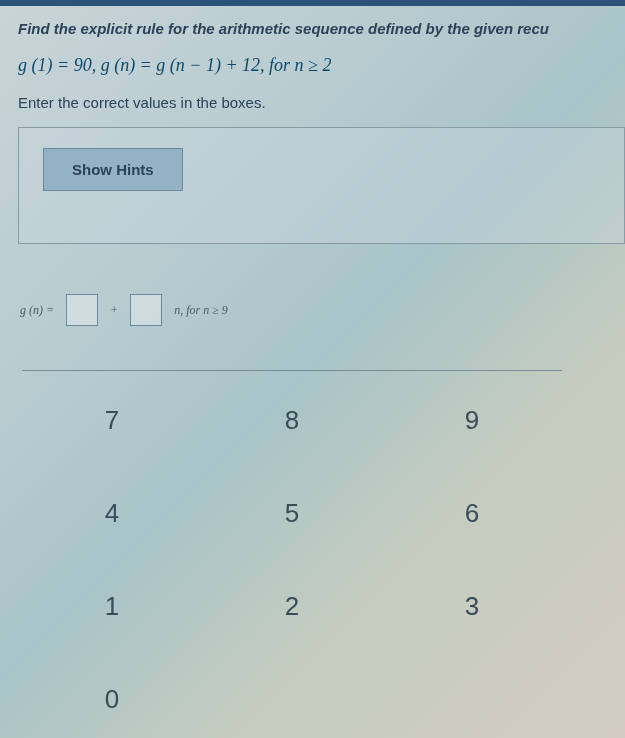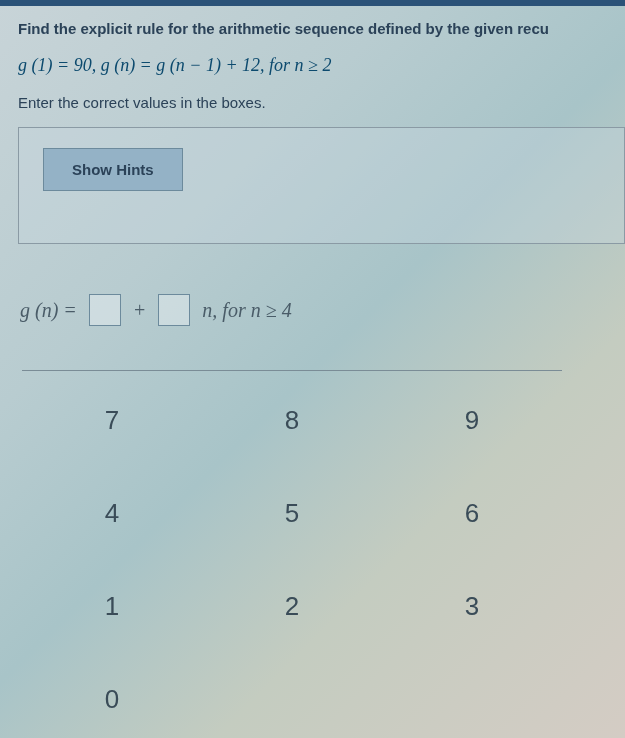"Find the explicit rule for" .question { font-style: none -> italic }
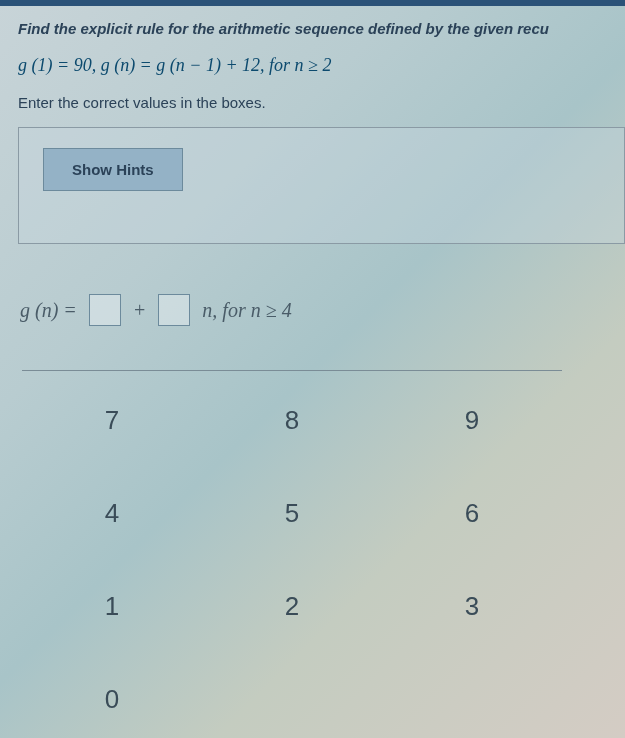"g (n) =" .answer-line { font-size: 20px -> 12px }
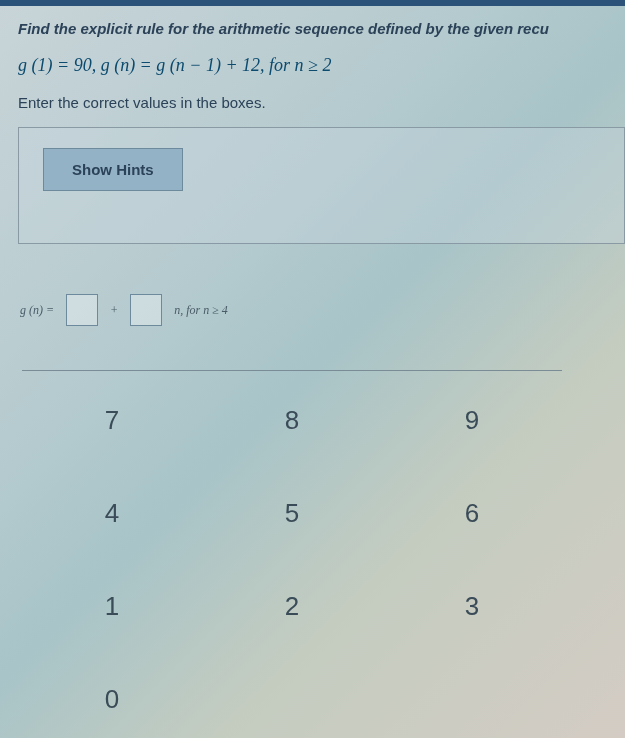"n, for n ≥ 4" span { text: 4 -> 9 }
